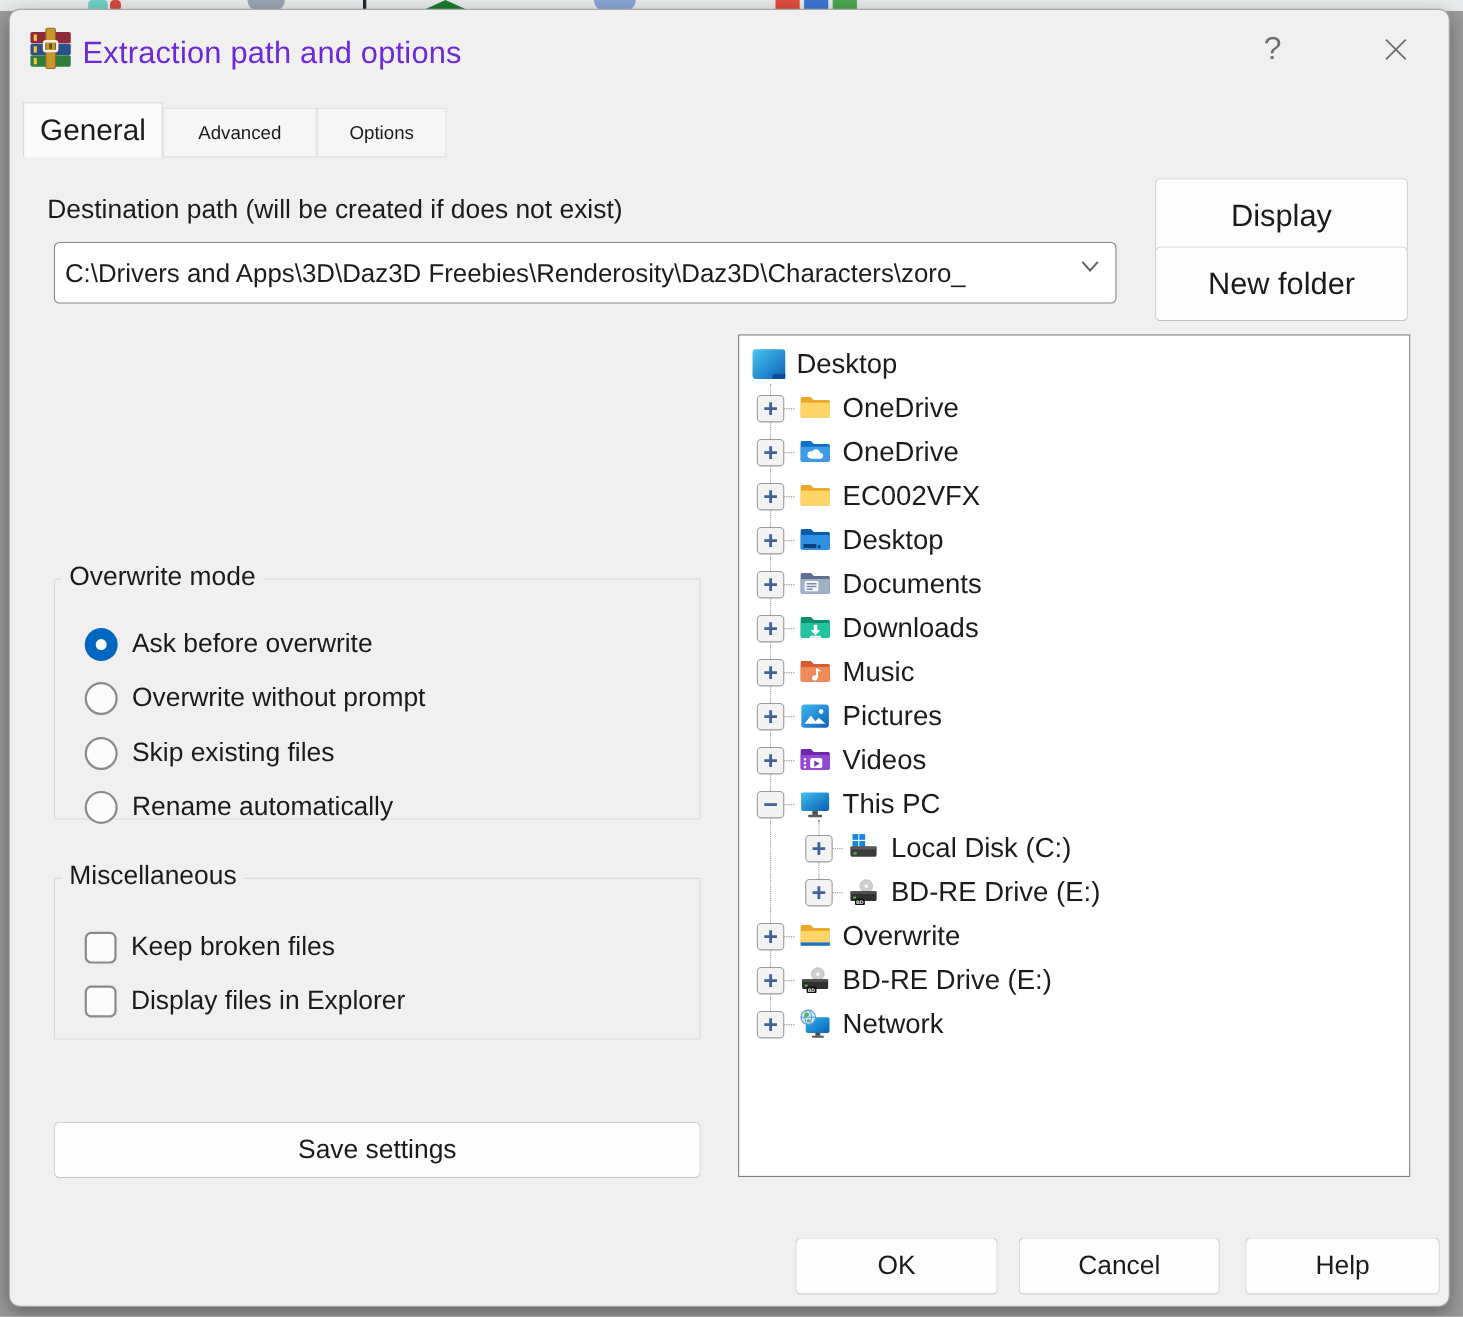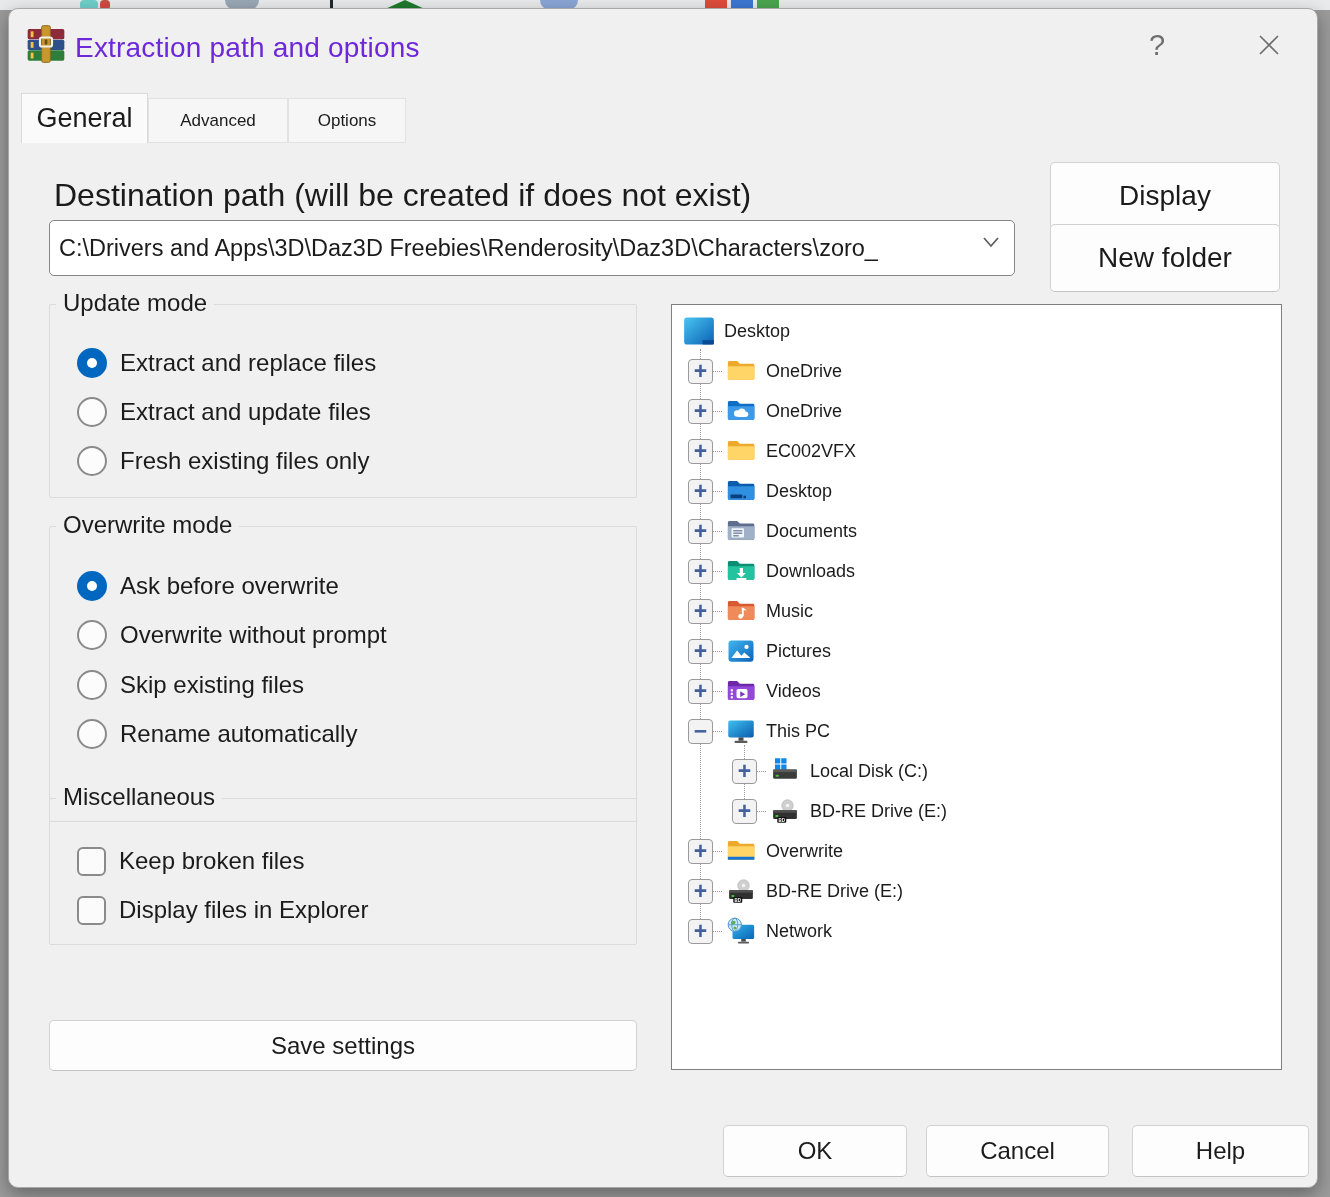"Destination path (will be created" .dest-label { font-size: 32px -> 24px; left: 45px -> 34px }
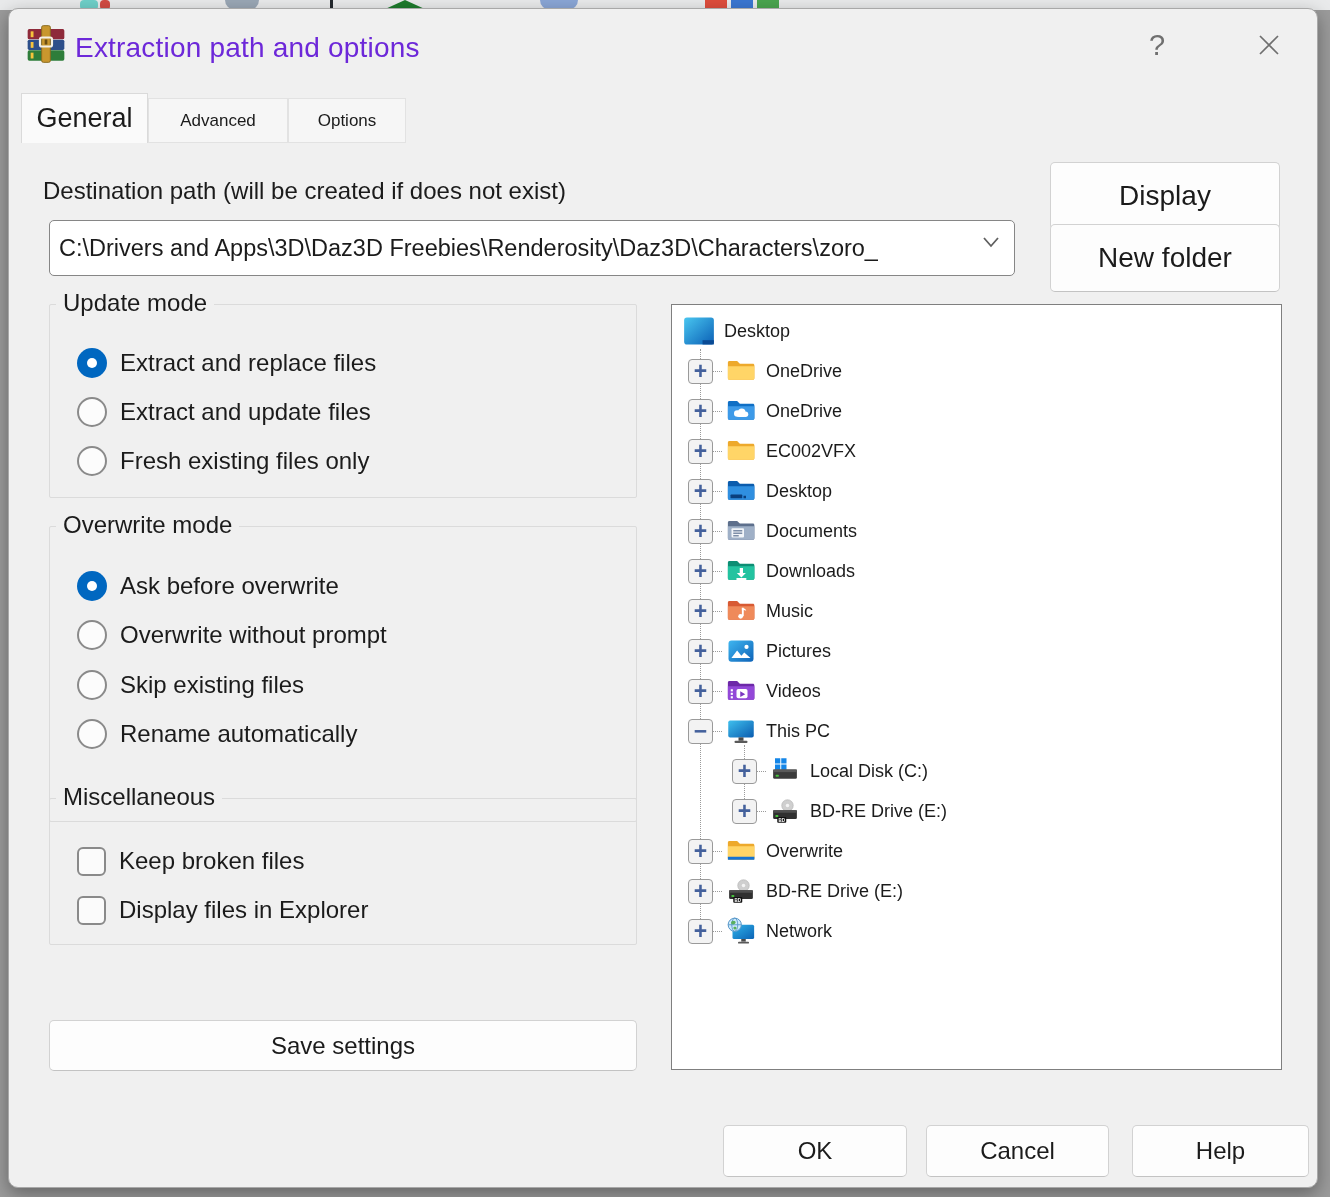"Update mode" div.groupbox { html: <div> <span>Update mode</span> <div> <span></span> <span>Extract and replace files</span> </div> <div> <span></span> <span>Extract and update files</span> </div> <div> <span></span> <span>Fresh existing files only</span> </div> </div> -> none }
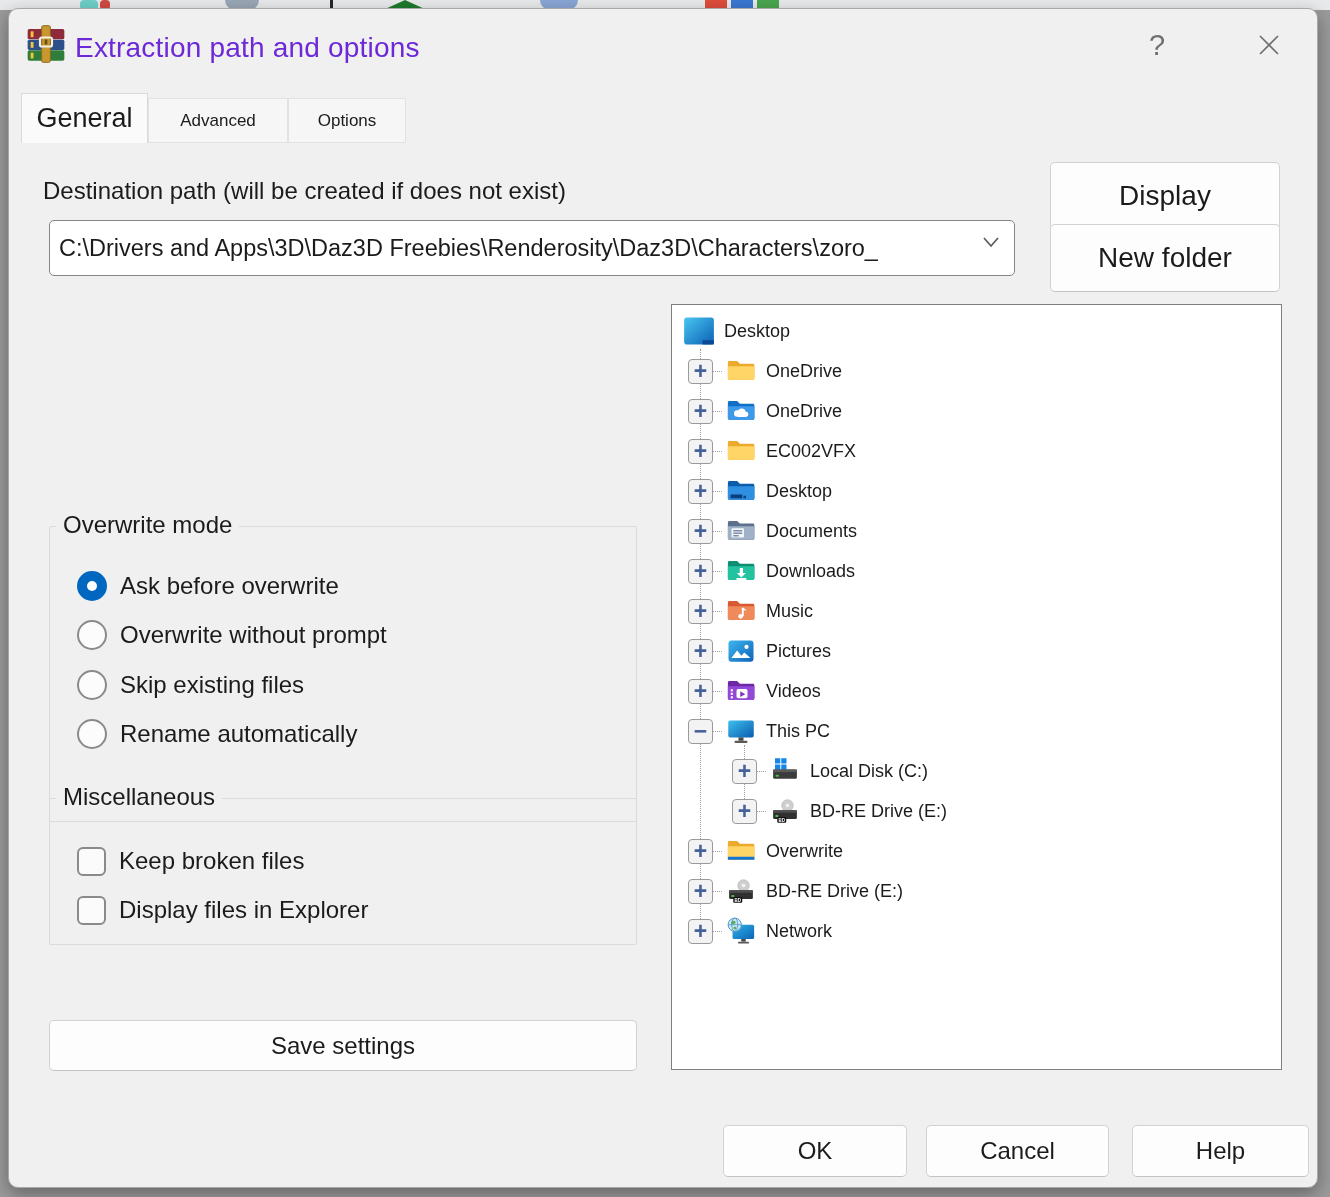"Desktop" .tree-label { font-size: 18px -> 25px }
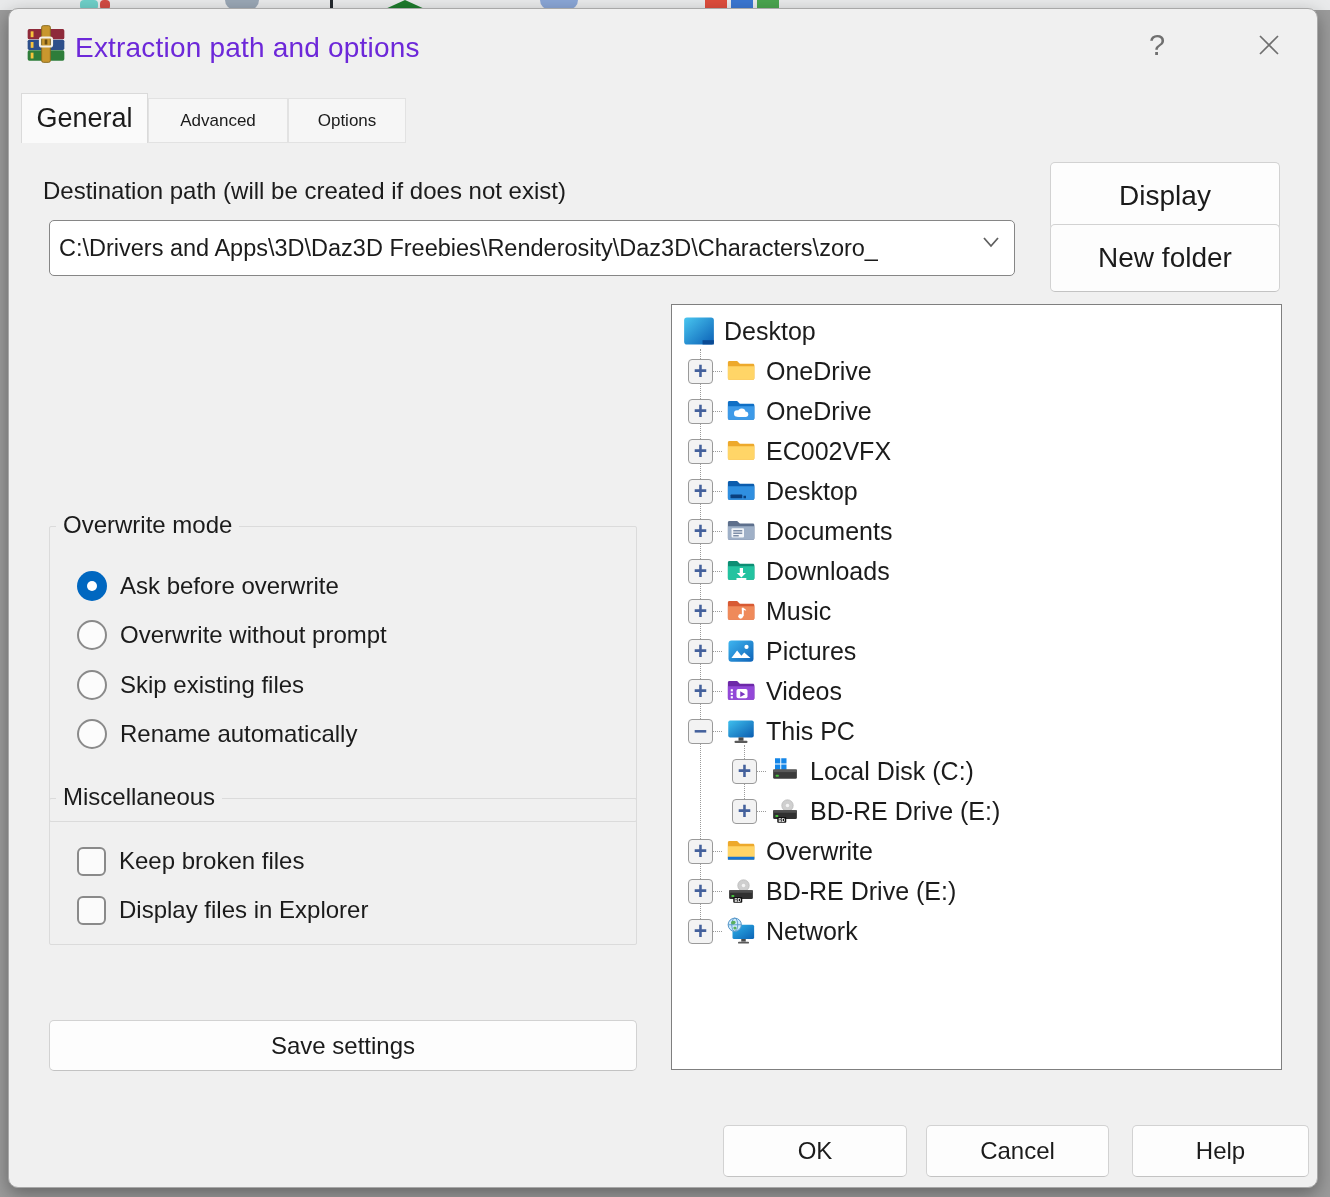"Overwrite mode" .gb-overwrite { height: 296px -> 219px }
